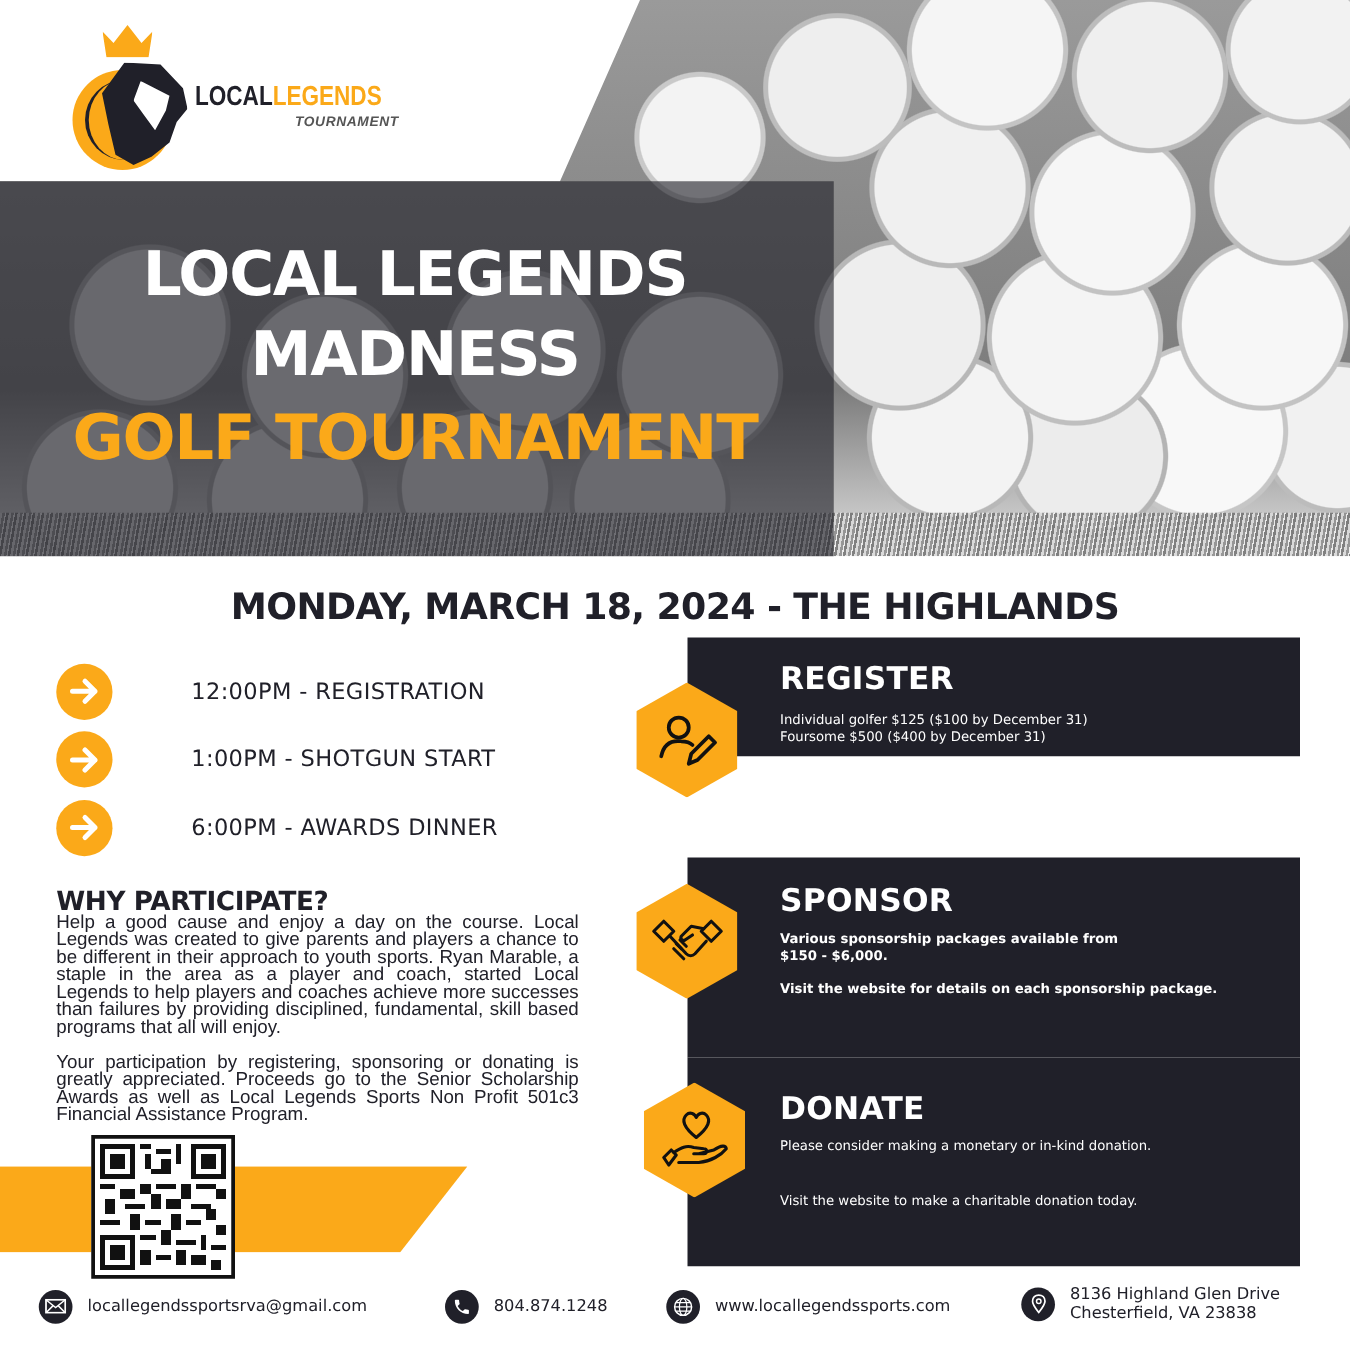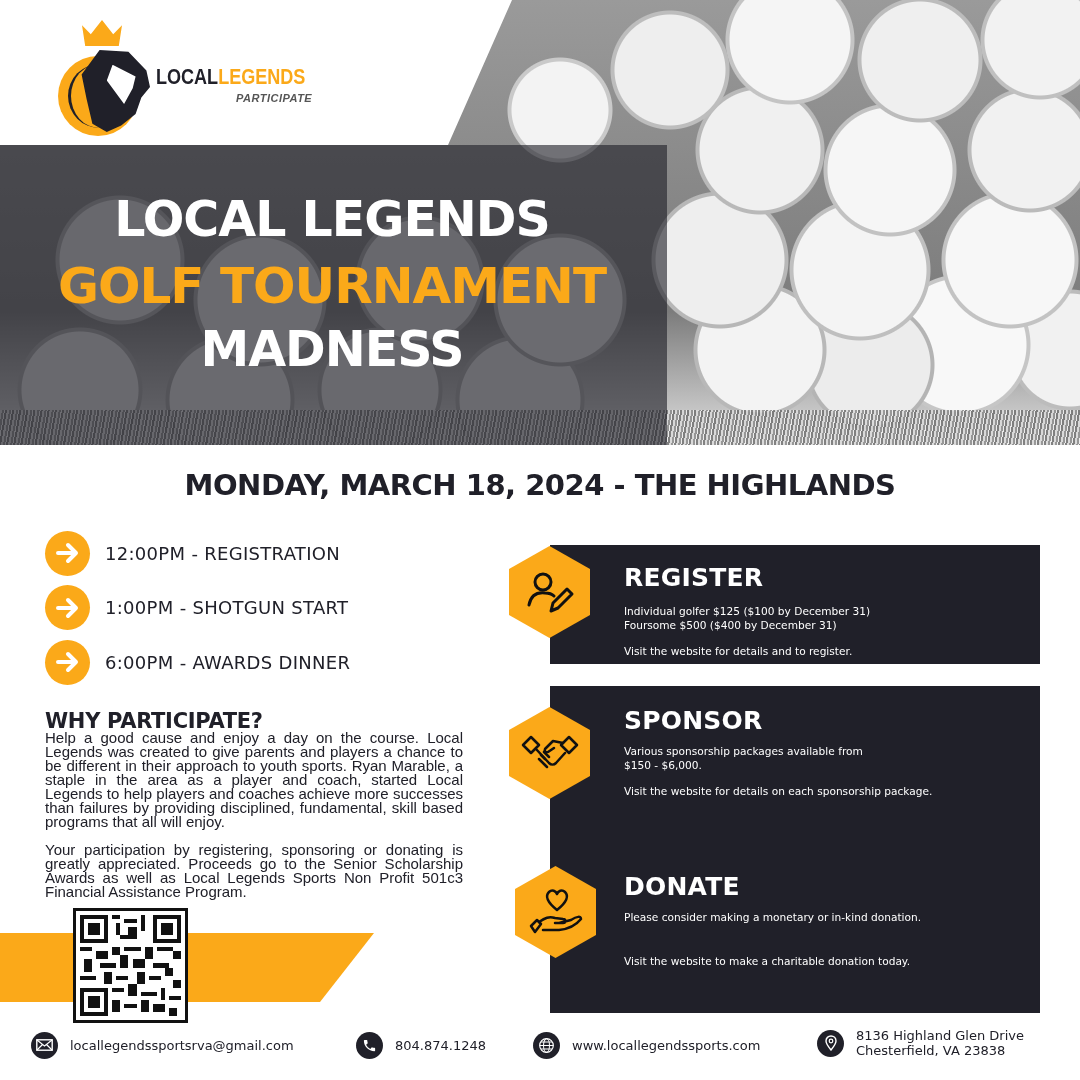"PARTICIPATE" div.logo-sub { text: PARTICIPATE -> TOURNAMENT }
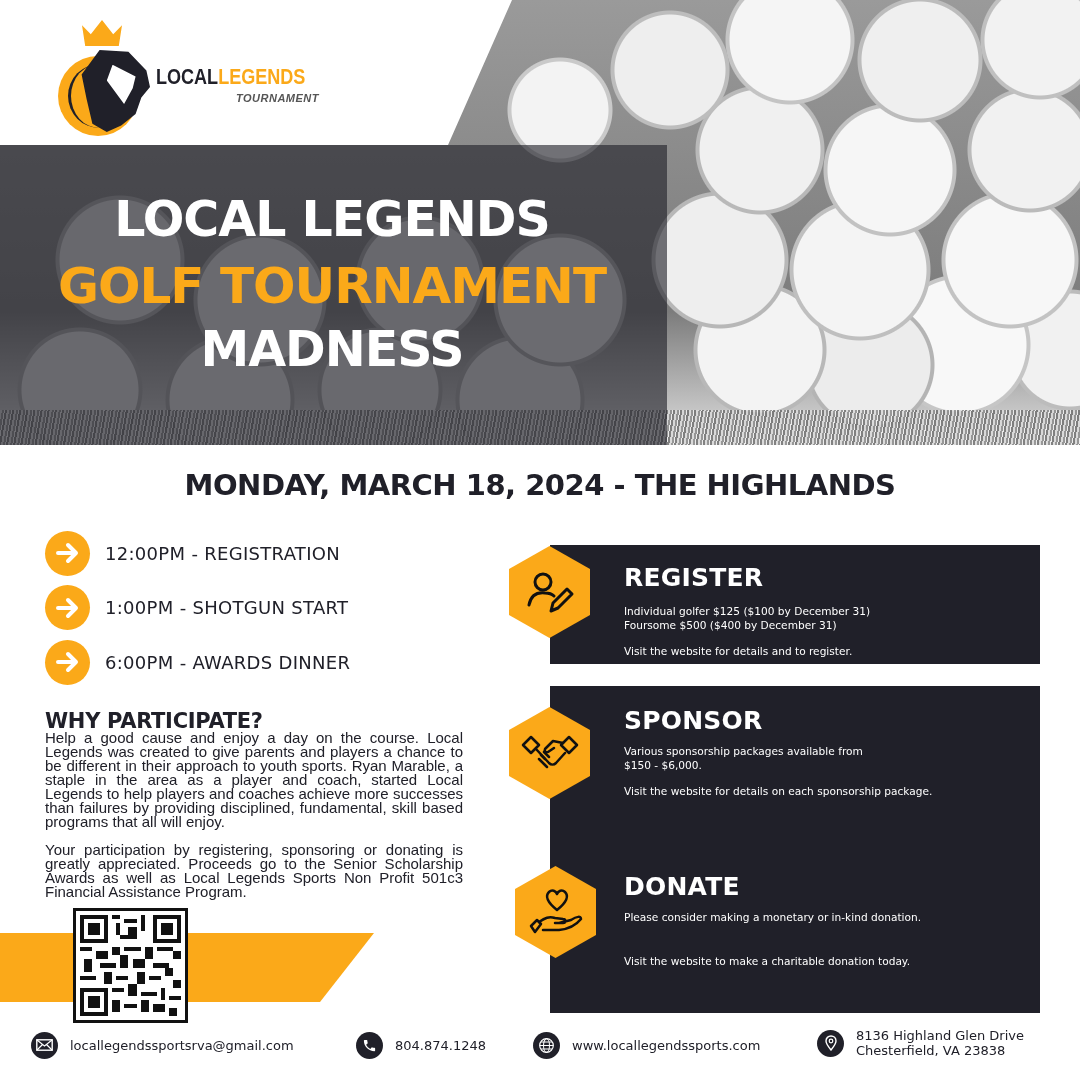"GOLF TOURNAMENT" span.line { order: before "MADNESS" -> after "MADNESS" }
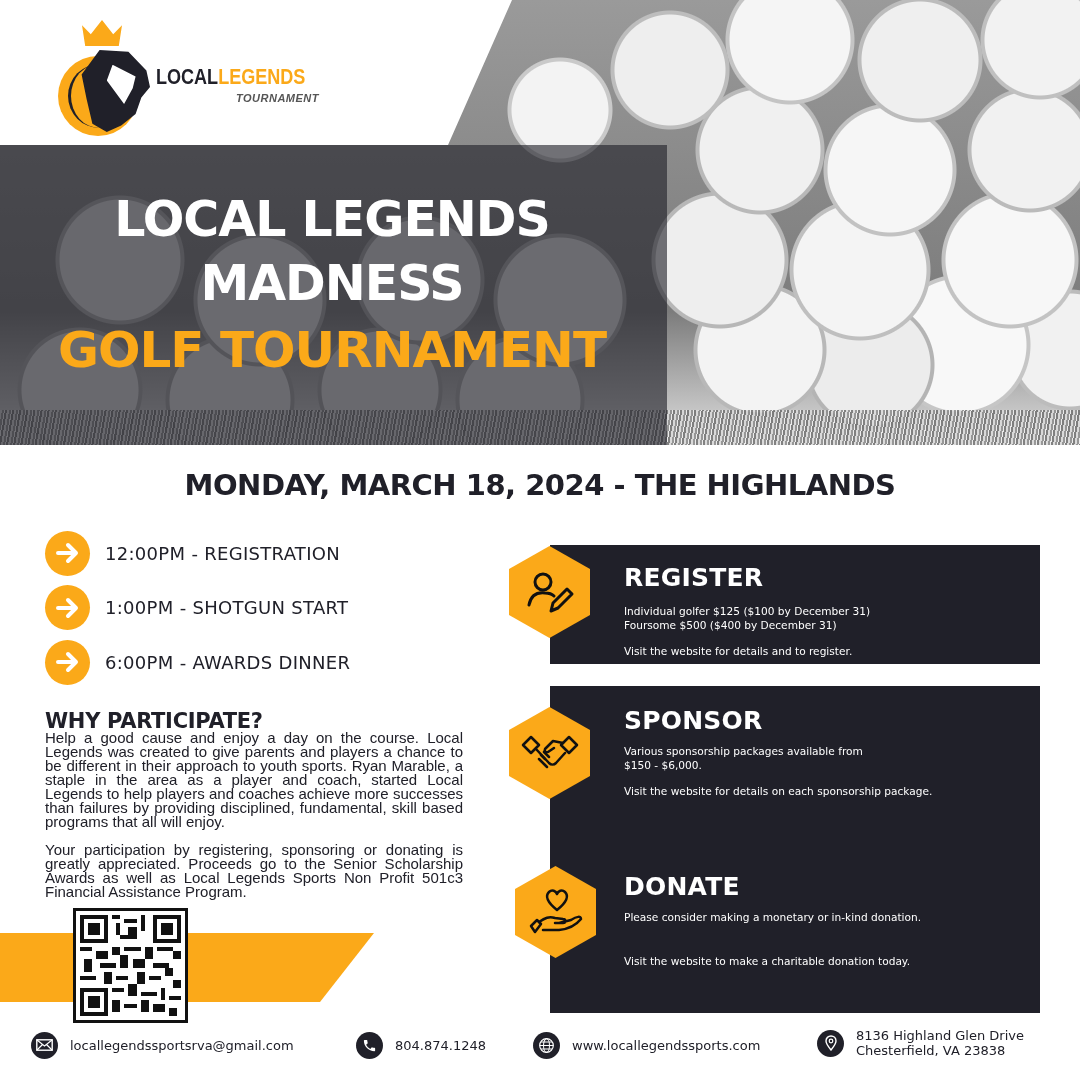"12:00PM - REGISTRATION" .sched-item { gap: none -> 48px }
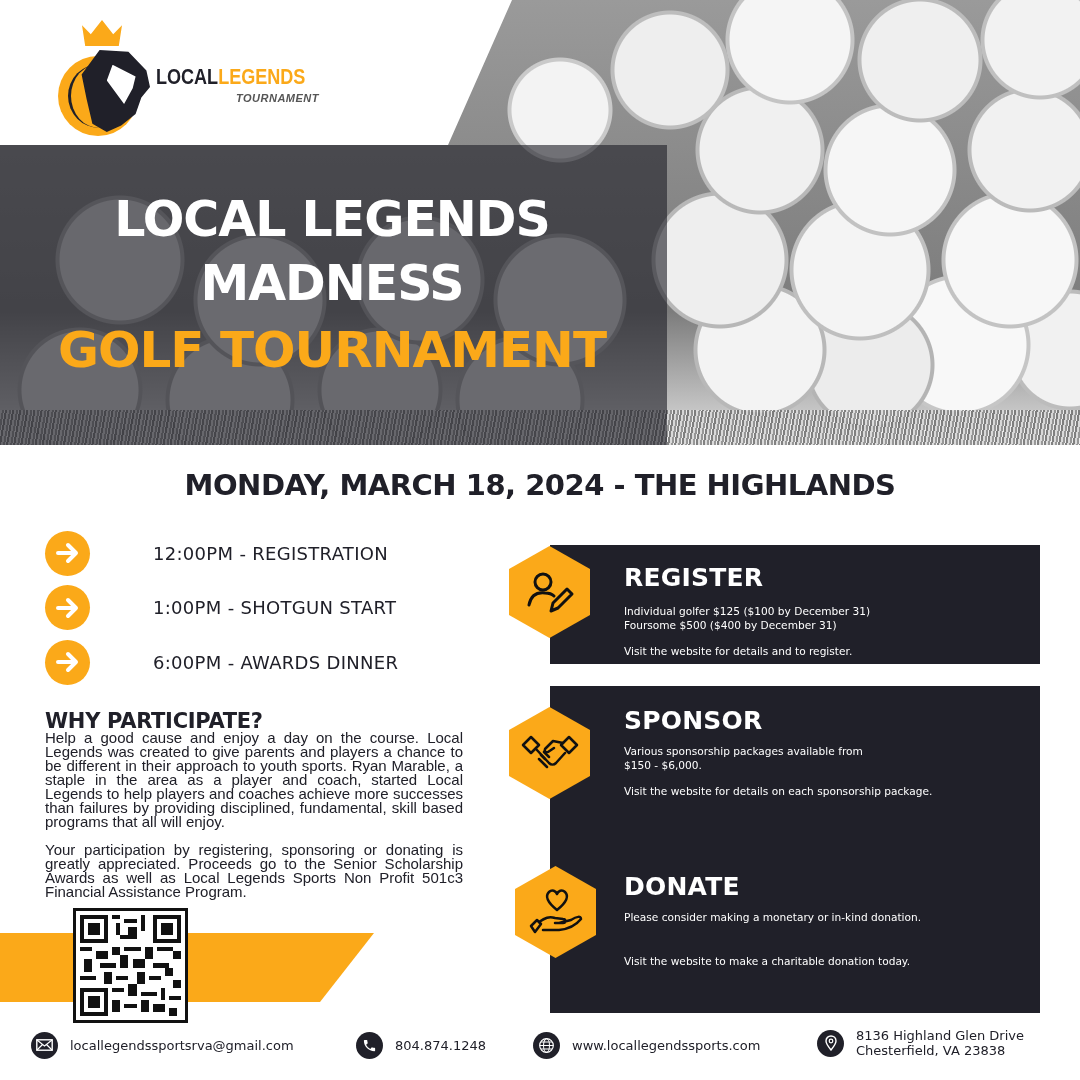"REGISTER" div.card { height: 119px -> 95px; top: 545px -> 510px }
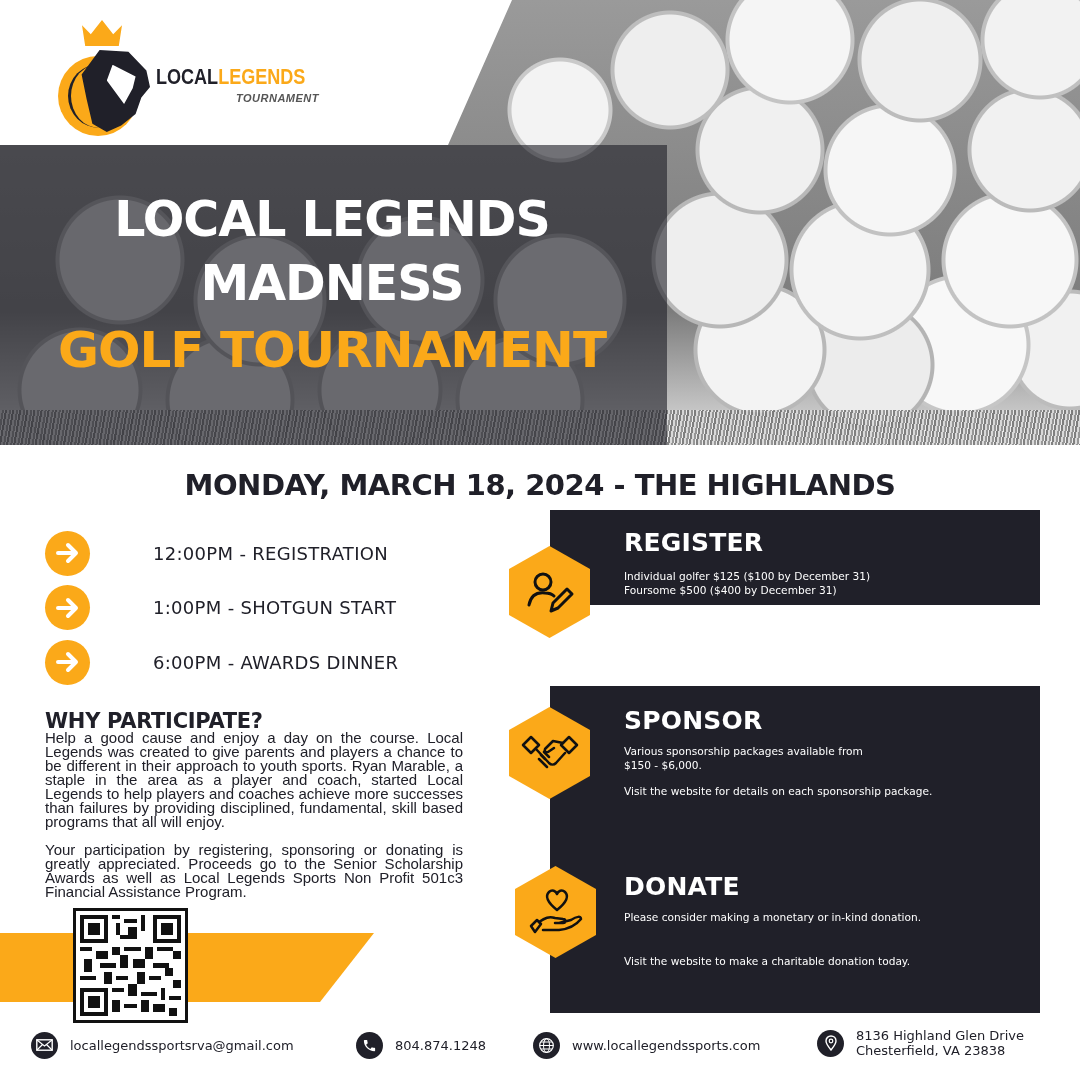"Various sponsorship packages available" div.card-body { font-weight: none -> bold }
